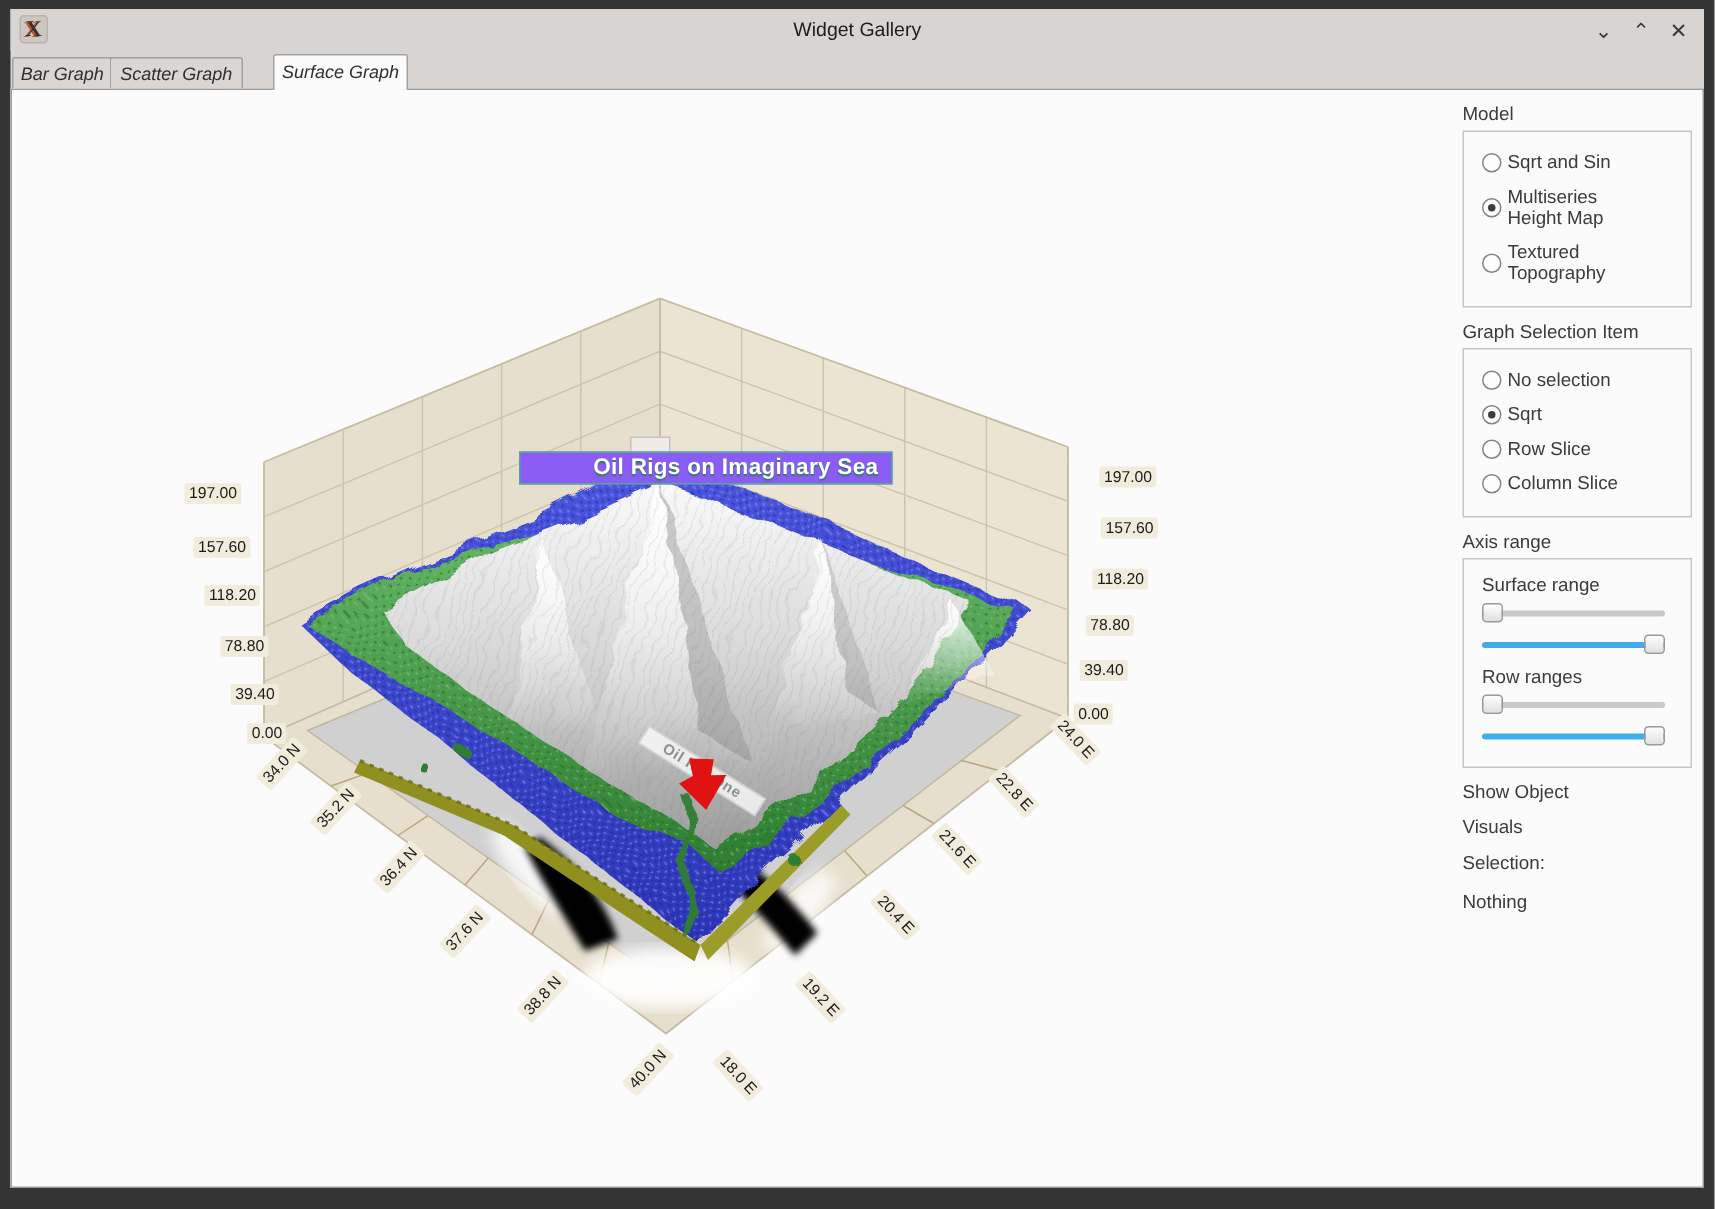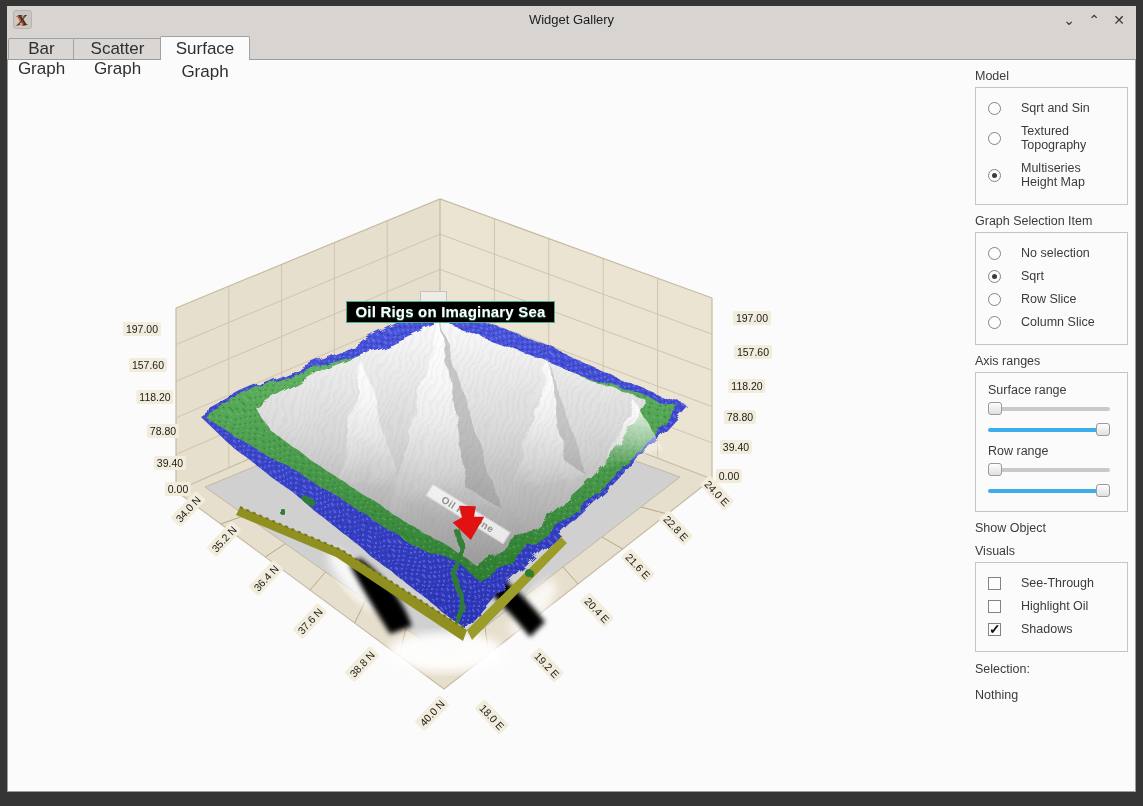"Bar Graph" .tab { font-size: 17px -> 12px; font-style: none -> italic }
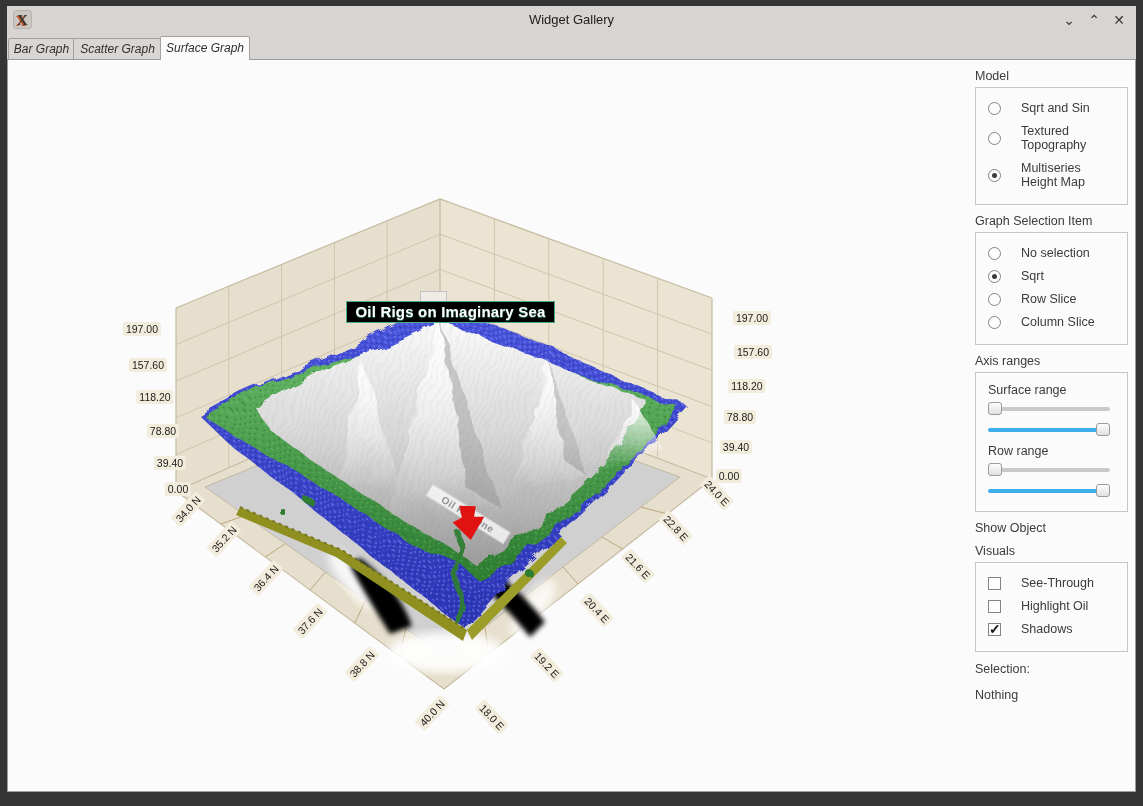"Surface Graph" .tab.active { margin-left: none -> 22px }
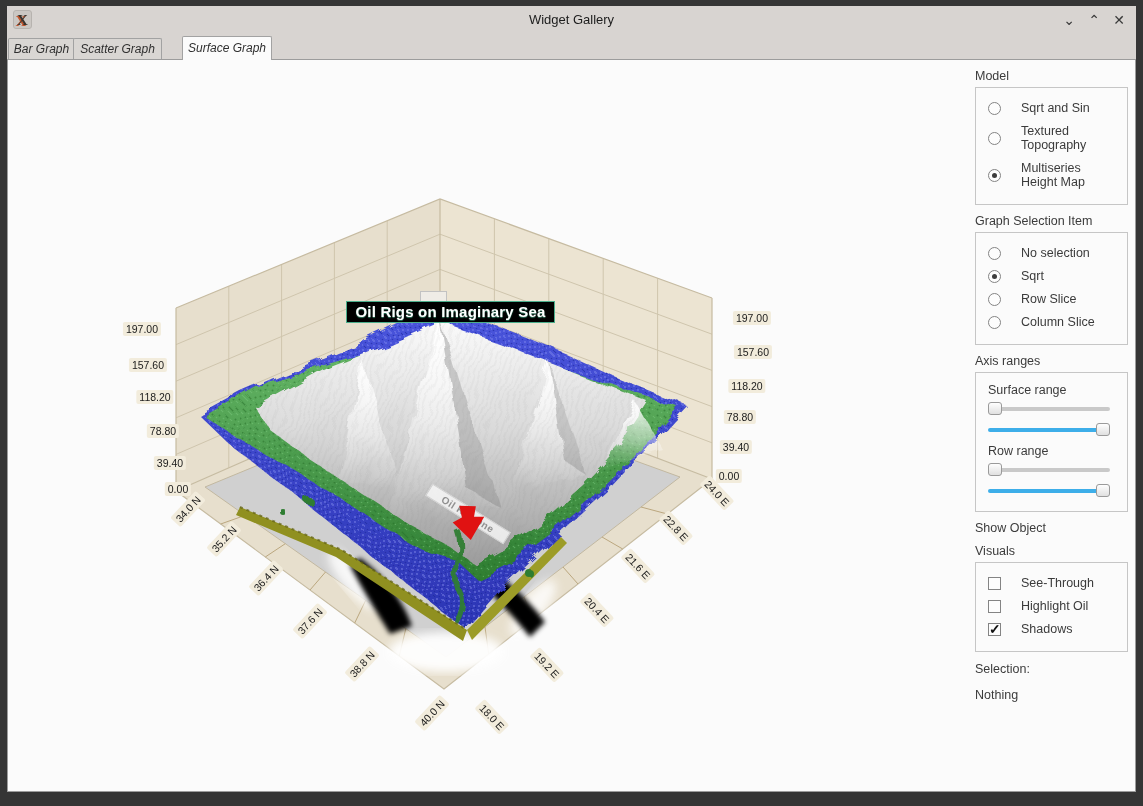"Sqrt and Sin" .opt { gap: 20px -> 4px }
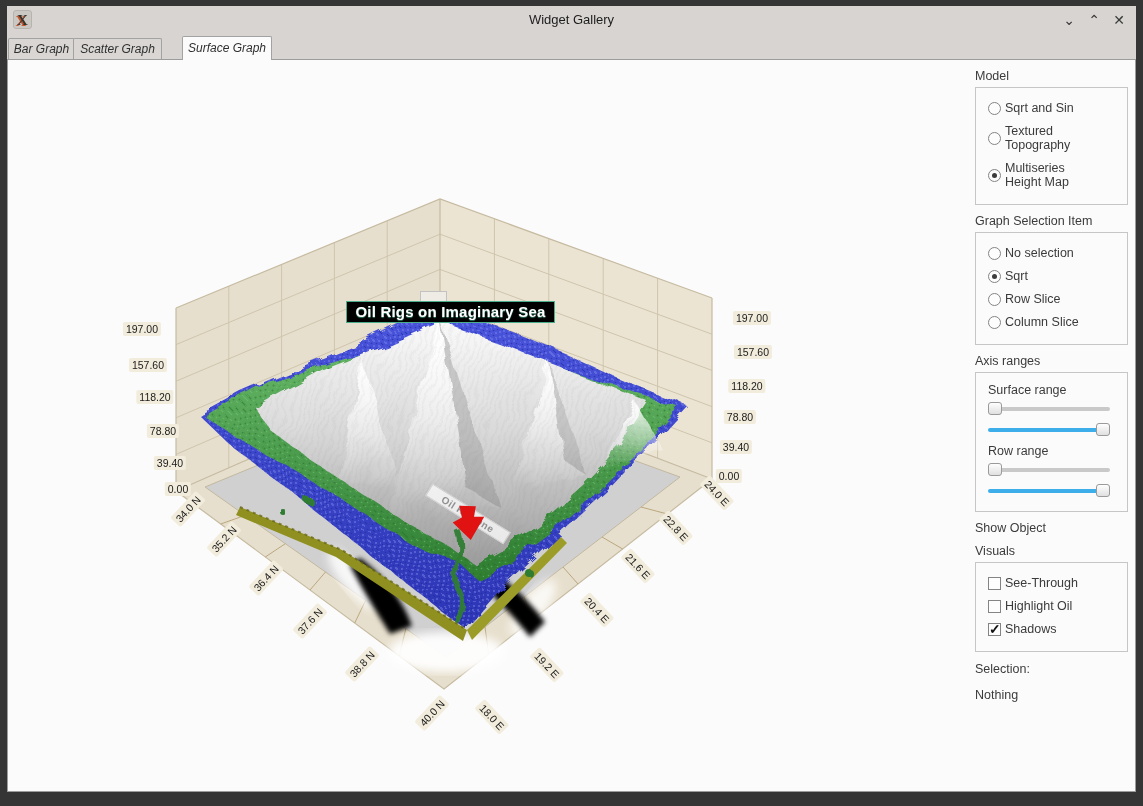"Textured Topography" div.opt { order: before "Multiseries Height Map" -> after "Multiseries Height Map" }
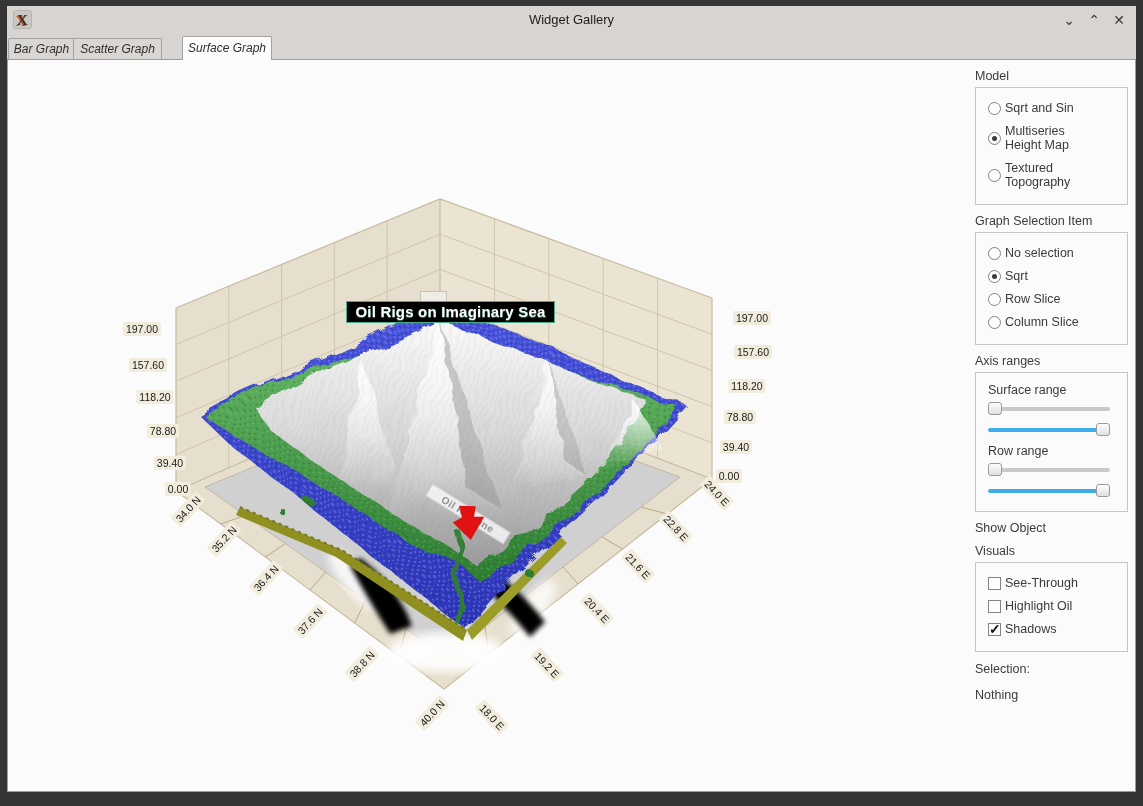"Oil Rigs on Imaginary Sea" .banner { background: #000000 -> #8b5cf6; padding-left: none -> 40px }
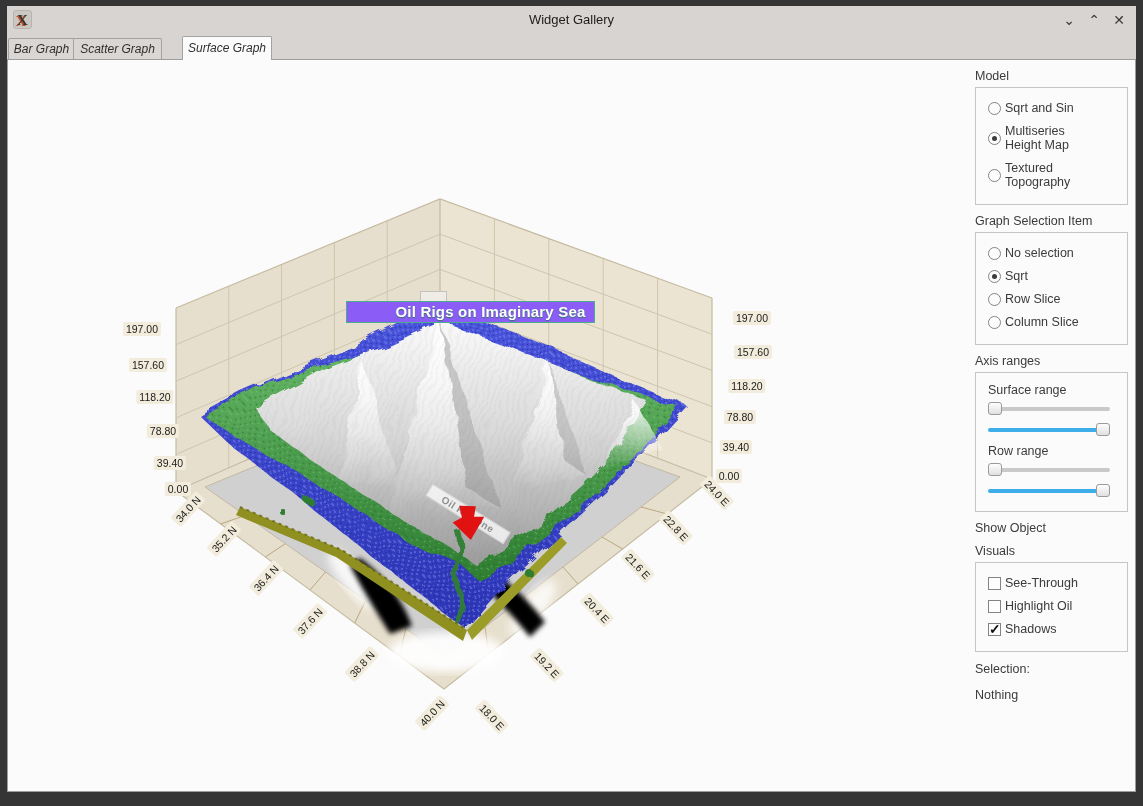"Axis ranges" div.sec { text: ranges -> range }
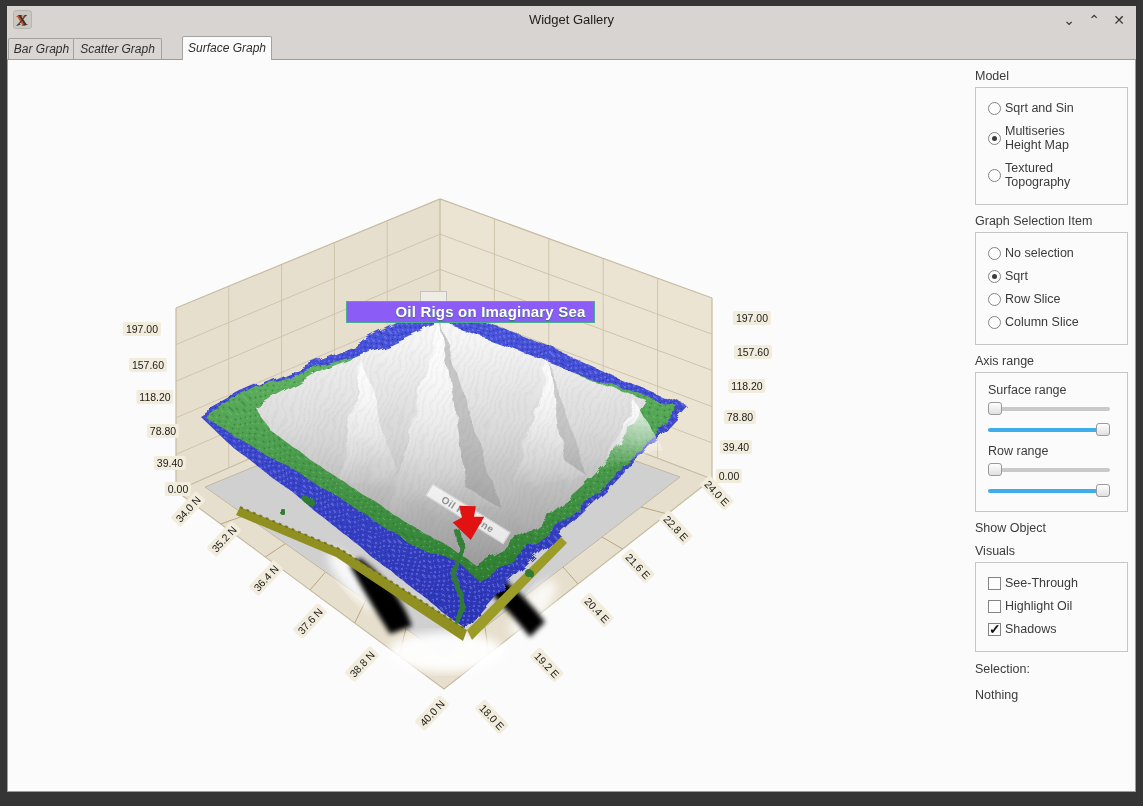"Row range" div.sliderlabel { text: range -> ranges }
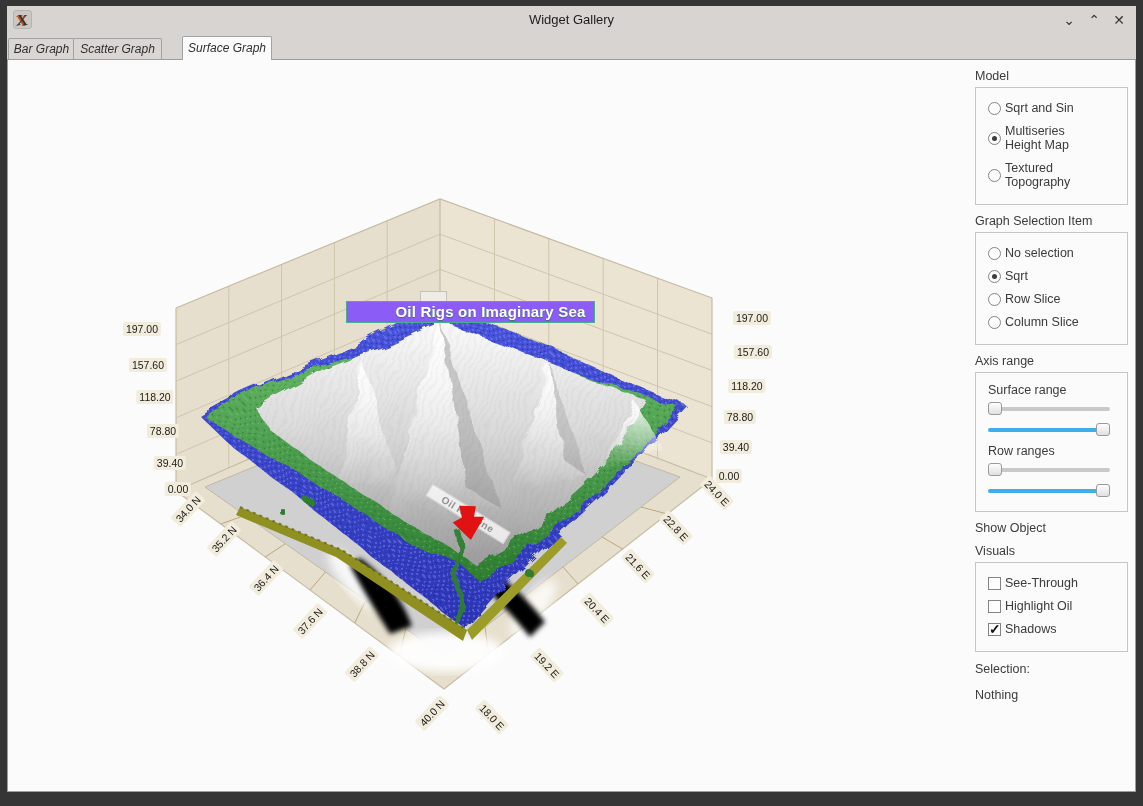"See-Through" div.group { html: <div> <div> <span></span> <span>See-Through</span> </div> <div> <span></span> <span>Highlight Oil</span> </div> <div> <span></span> <span>Shadows</span> </div> </div> -> none }
